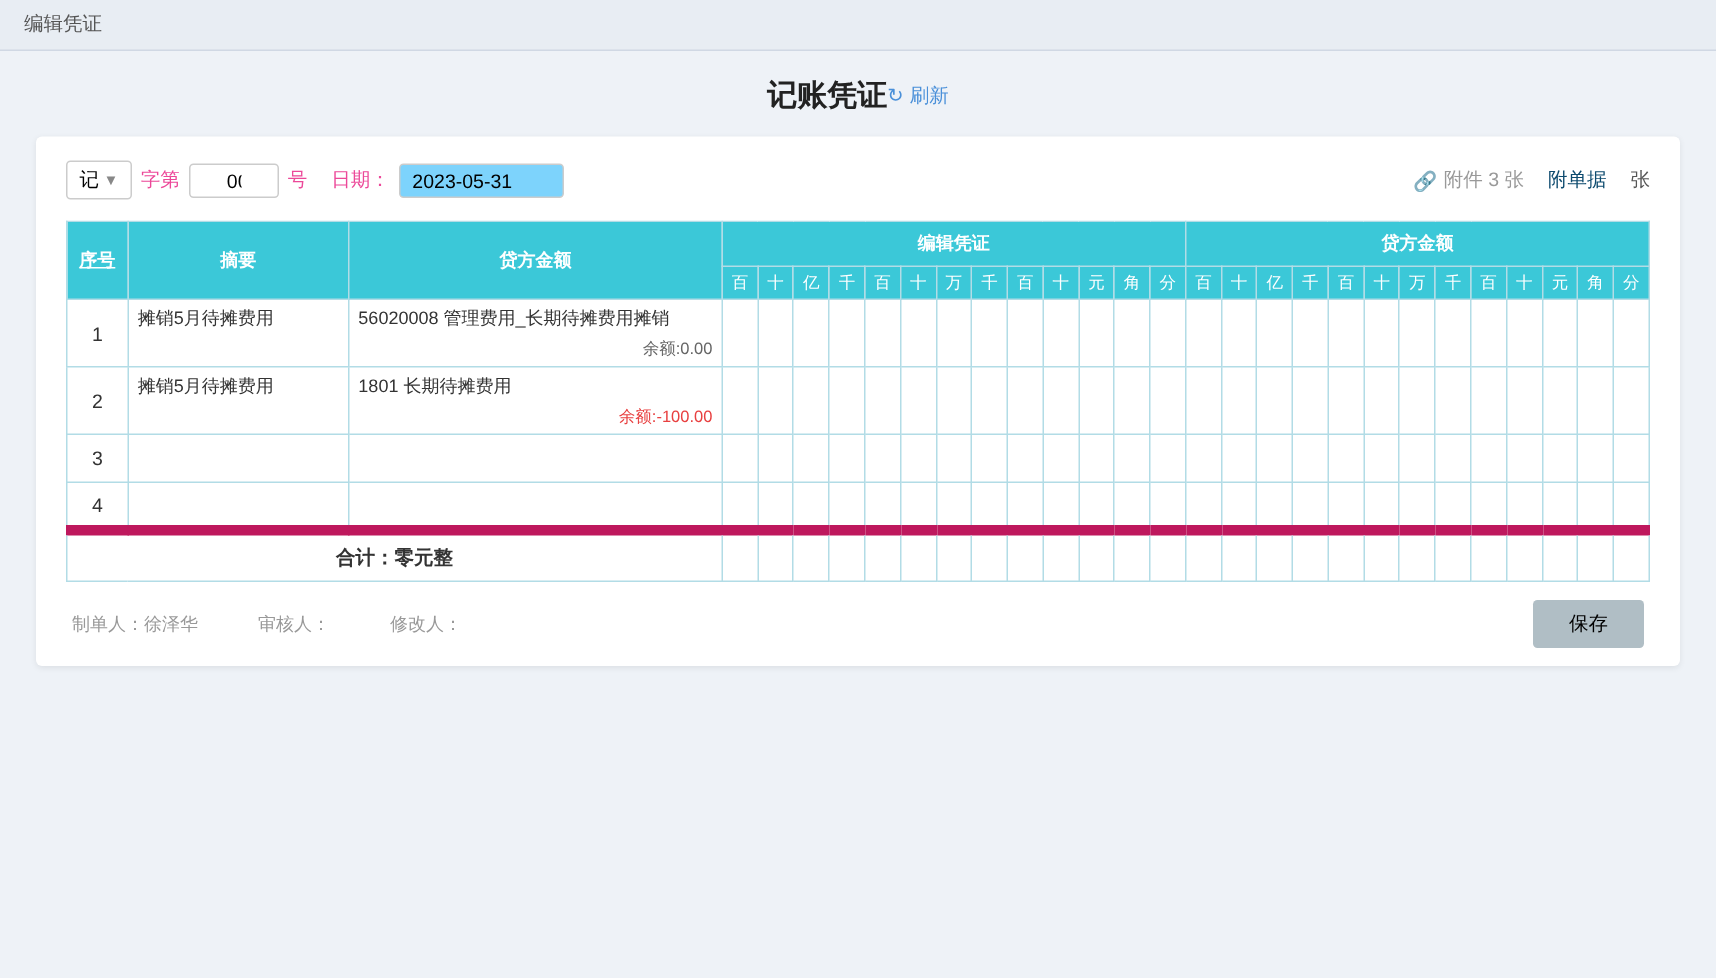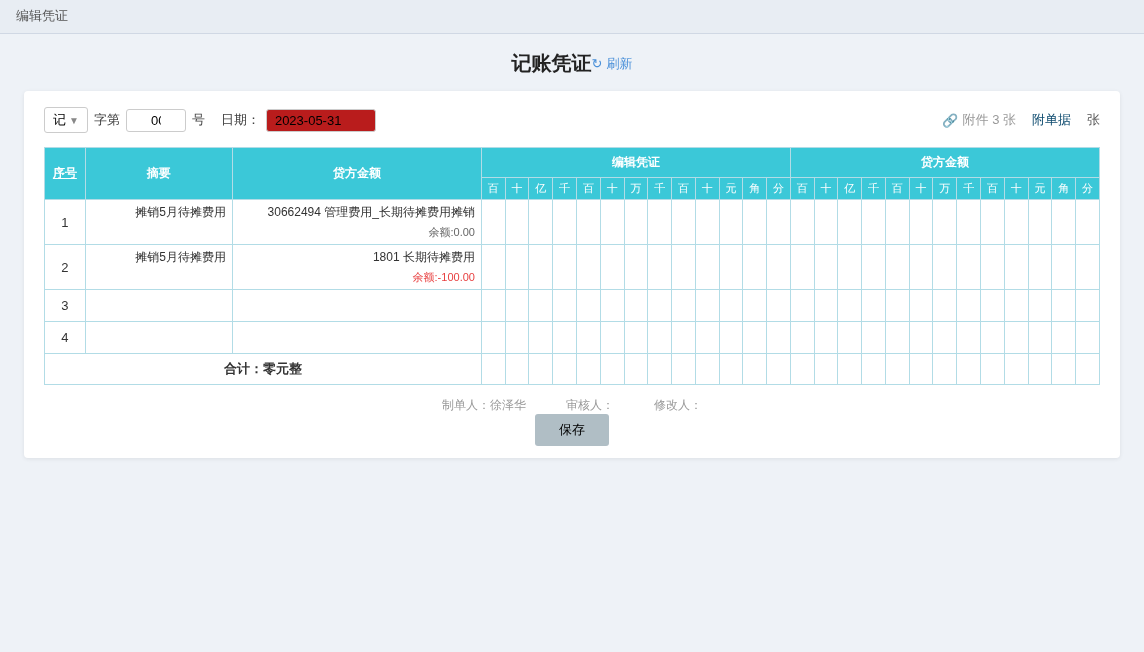"字第" .form-label { color: #404040 -> #ec4899 }
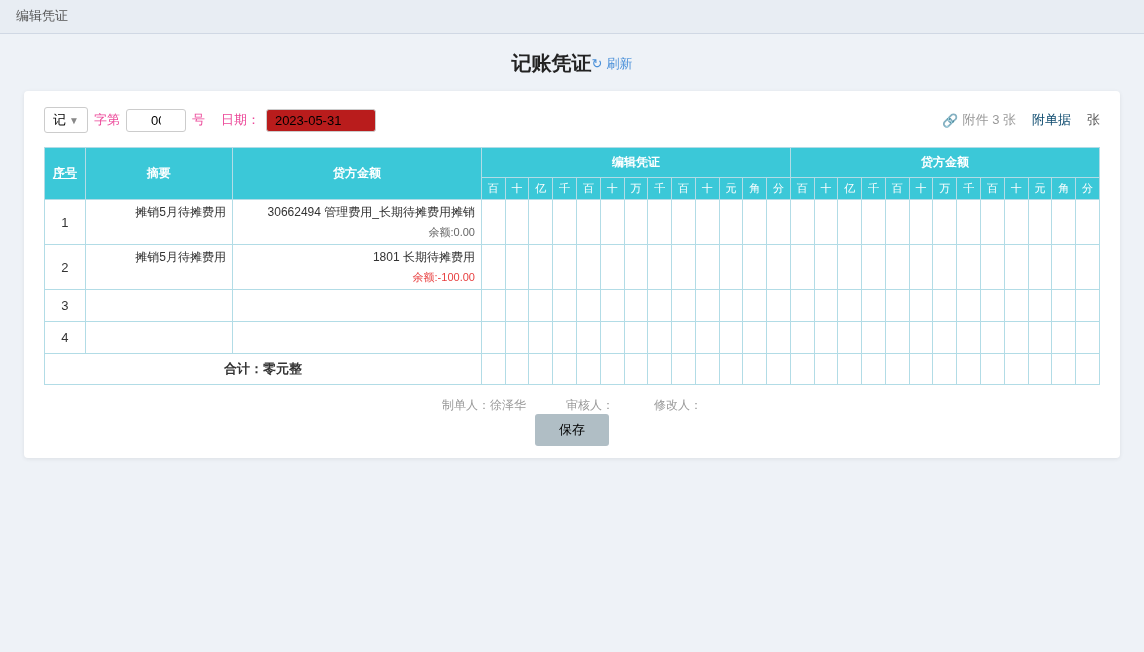"2023-05-31" .input-date { background: #b91c1c -> #7dd3fc }
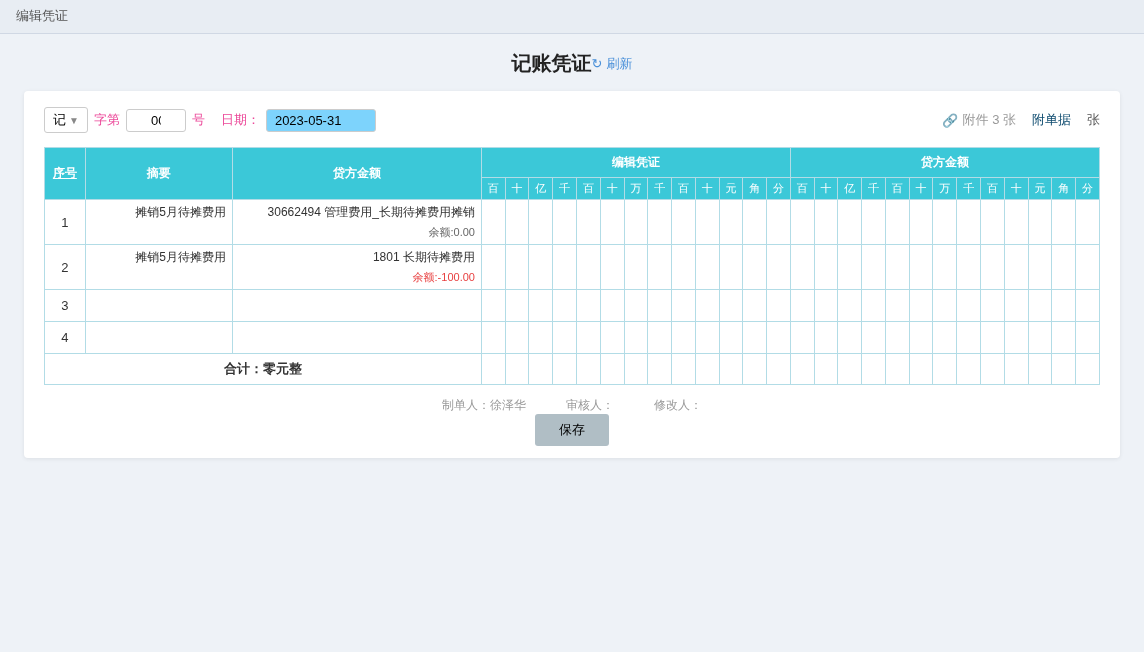"摊销5月待摊费用" .cell-content { text-align: right -> left }
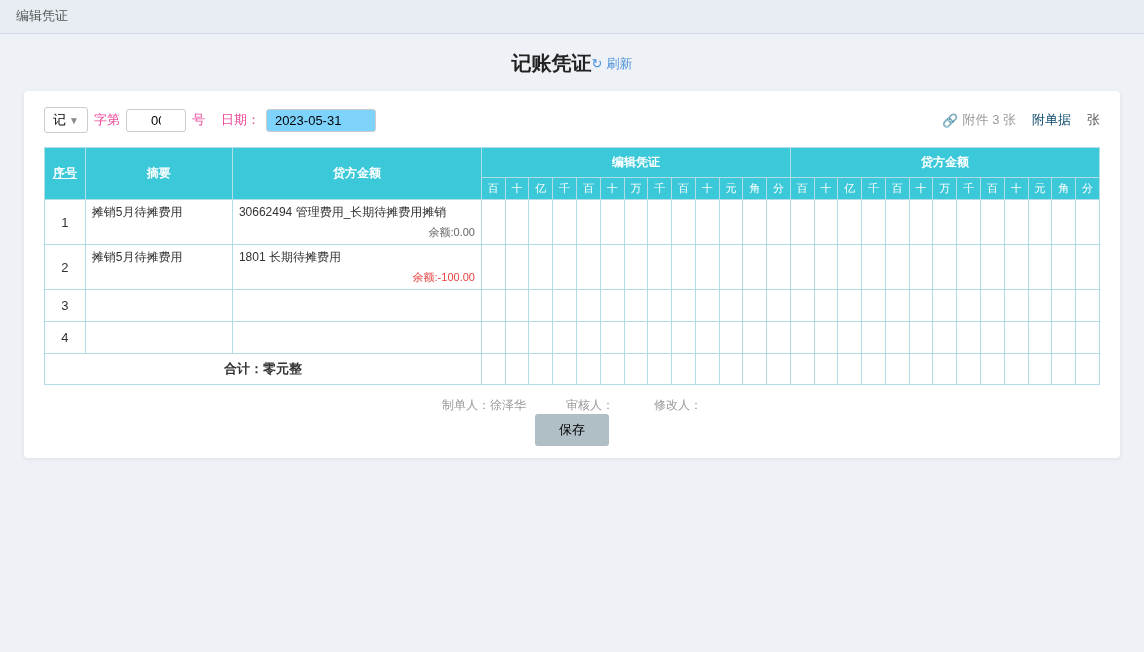"30662494 管理费用_长期待摊费用摊销" div.cell-content { text: 30662494 -> 56020008 }
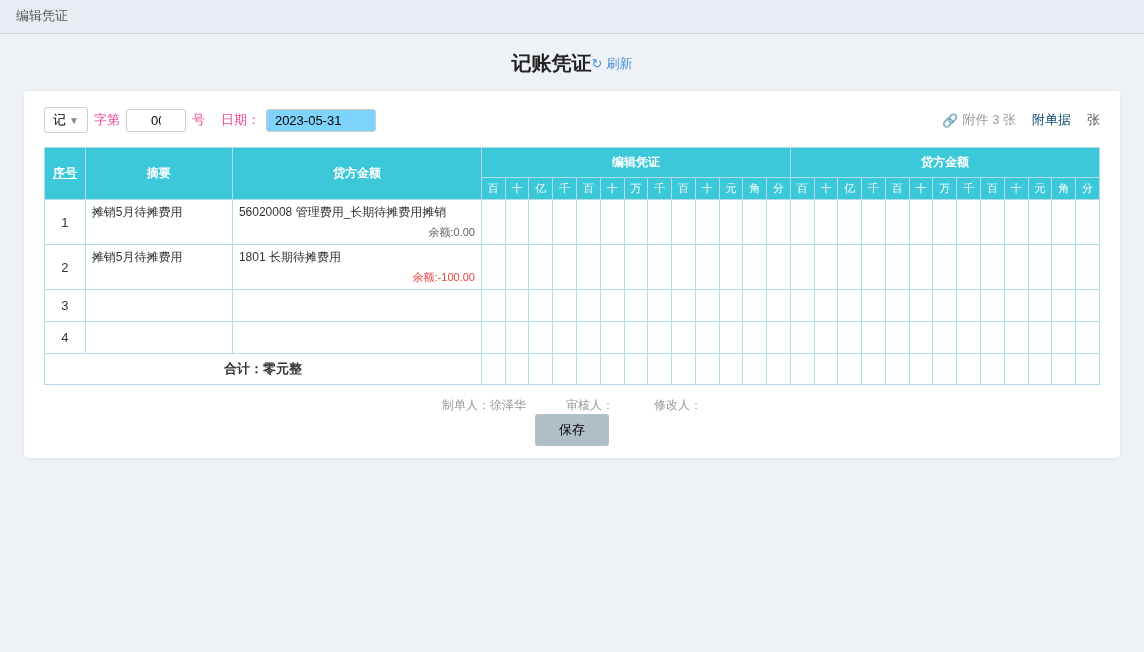"合计：零元整" .total-row td { border-top: 1px solid #be185d -> 7px solid #be185d }
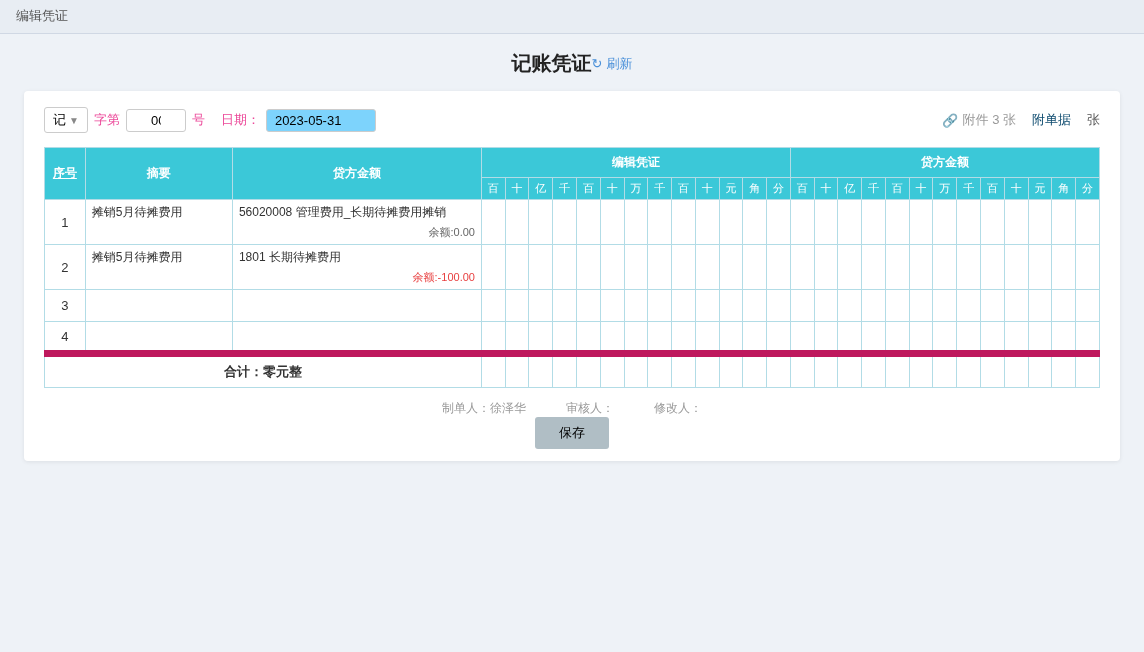"制单人：徐泽华" .footer-row { flex-direction: column -> none; justify-content: flex-end -> space-between }
